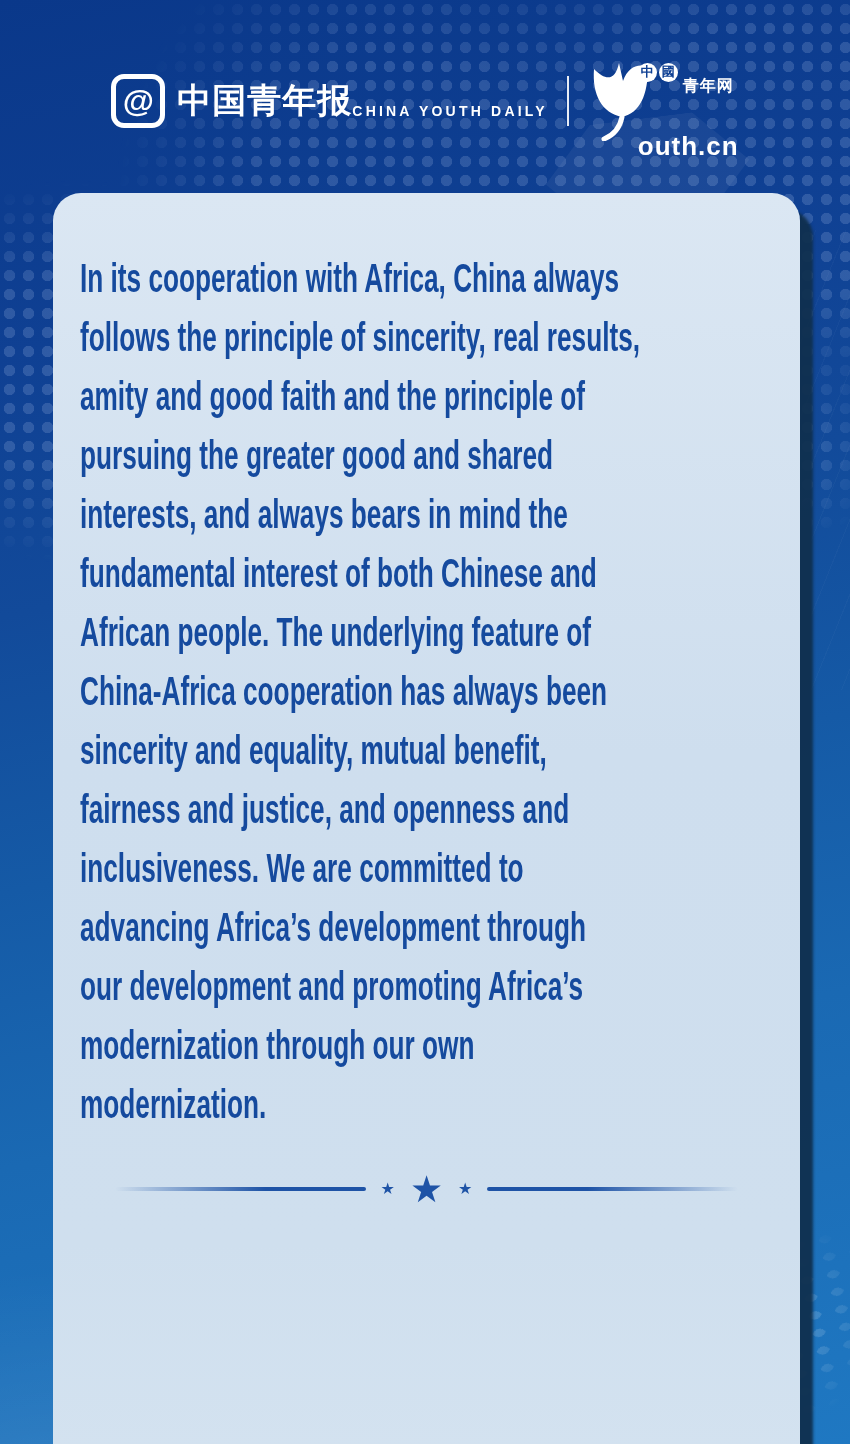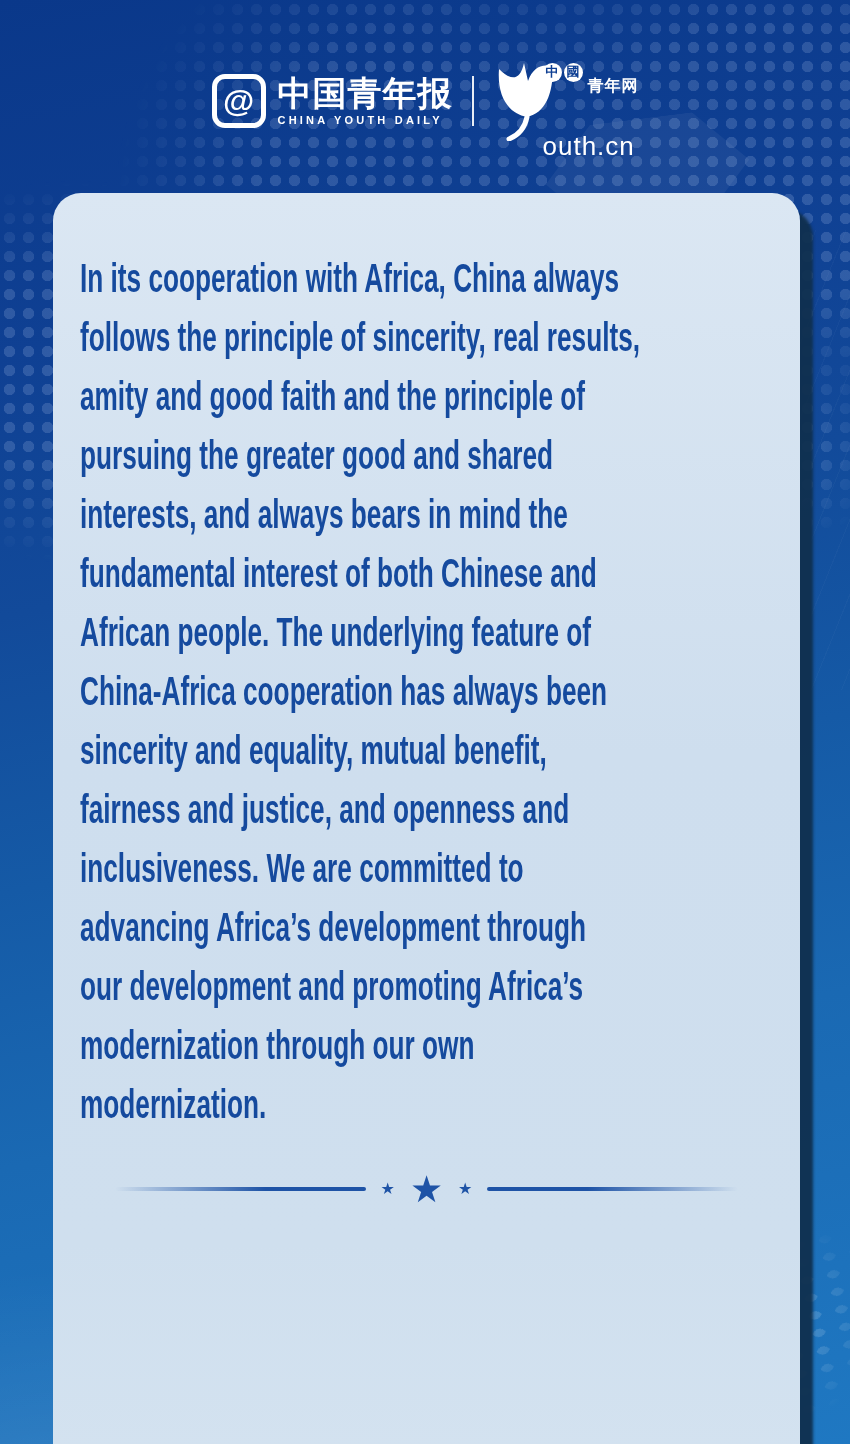"中国青年报" .cyd-text { align-items: flex-start -> flex-end; flex-direction: column -> row }
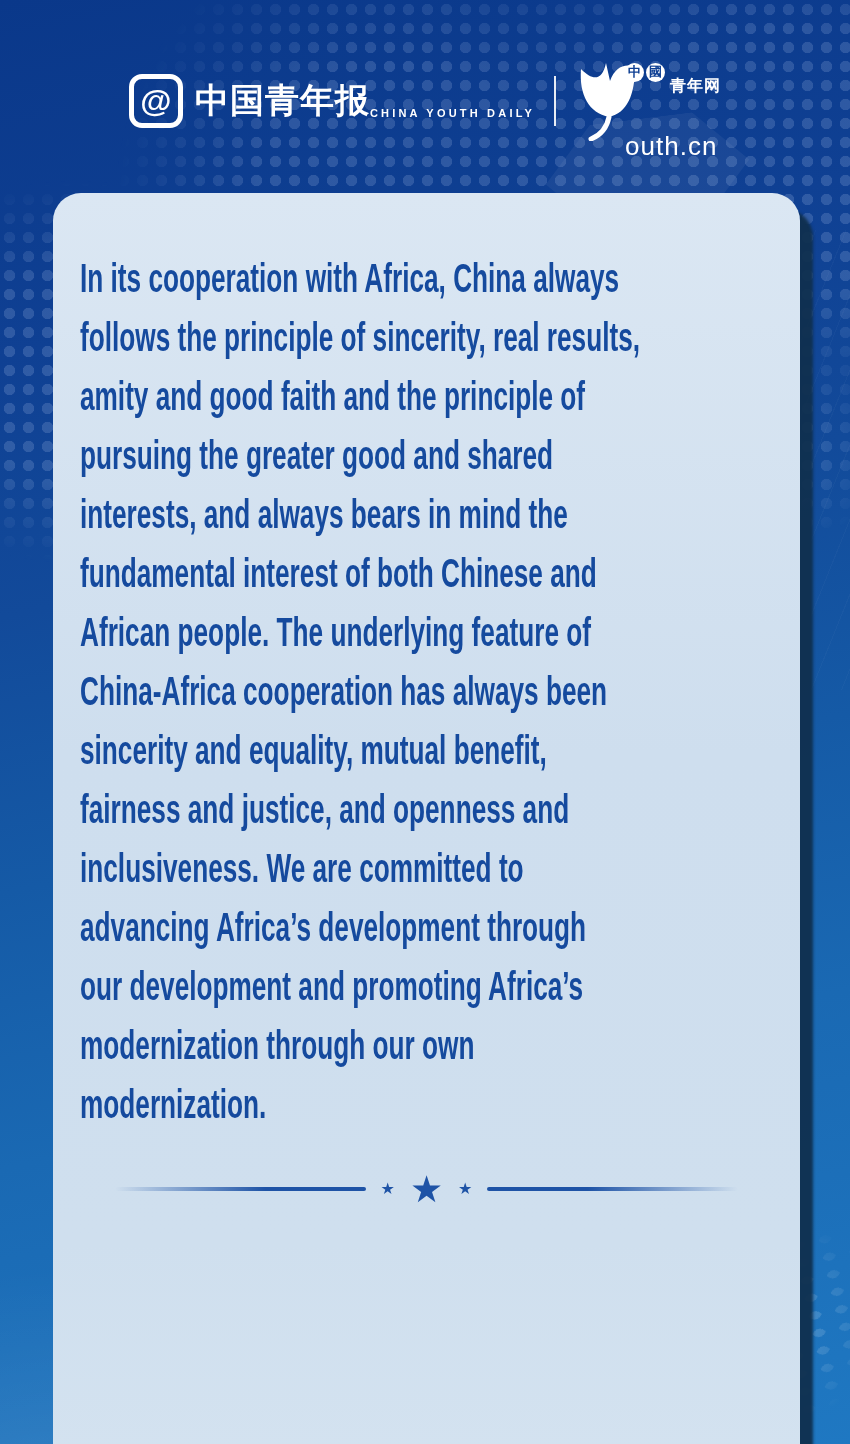"CHINA YOUTH DAILY" .cyd-sub { font-size: 11px -> 14px }
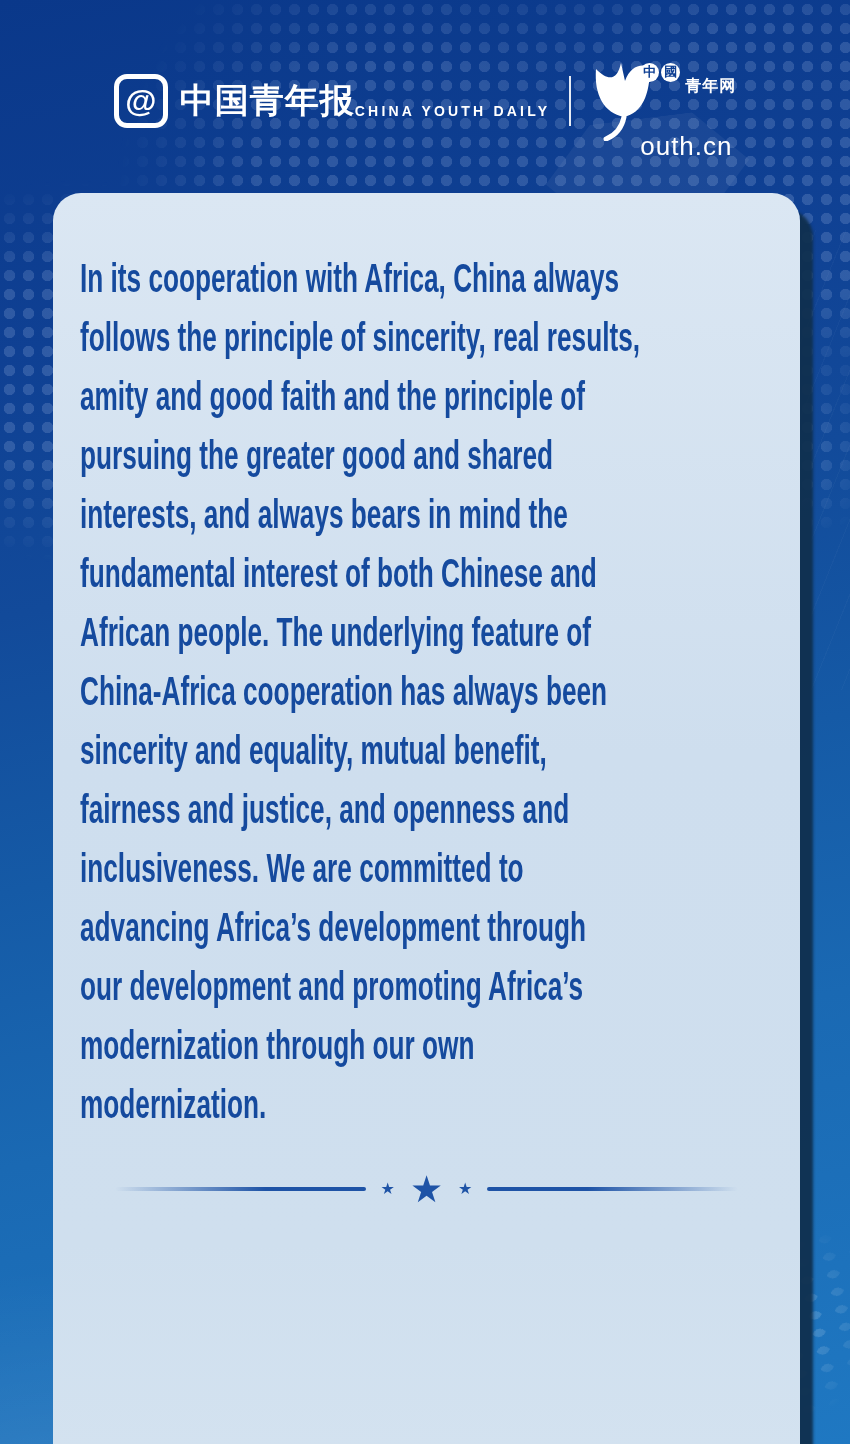"outh.cn" .youth-row2 { font-weight: normal -> bold }
